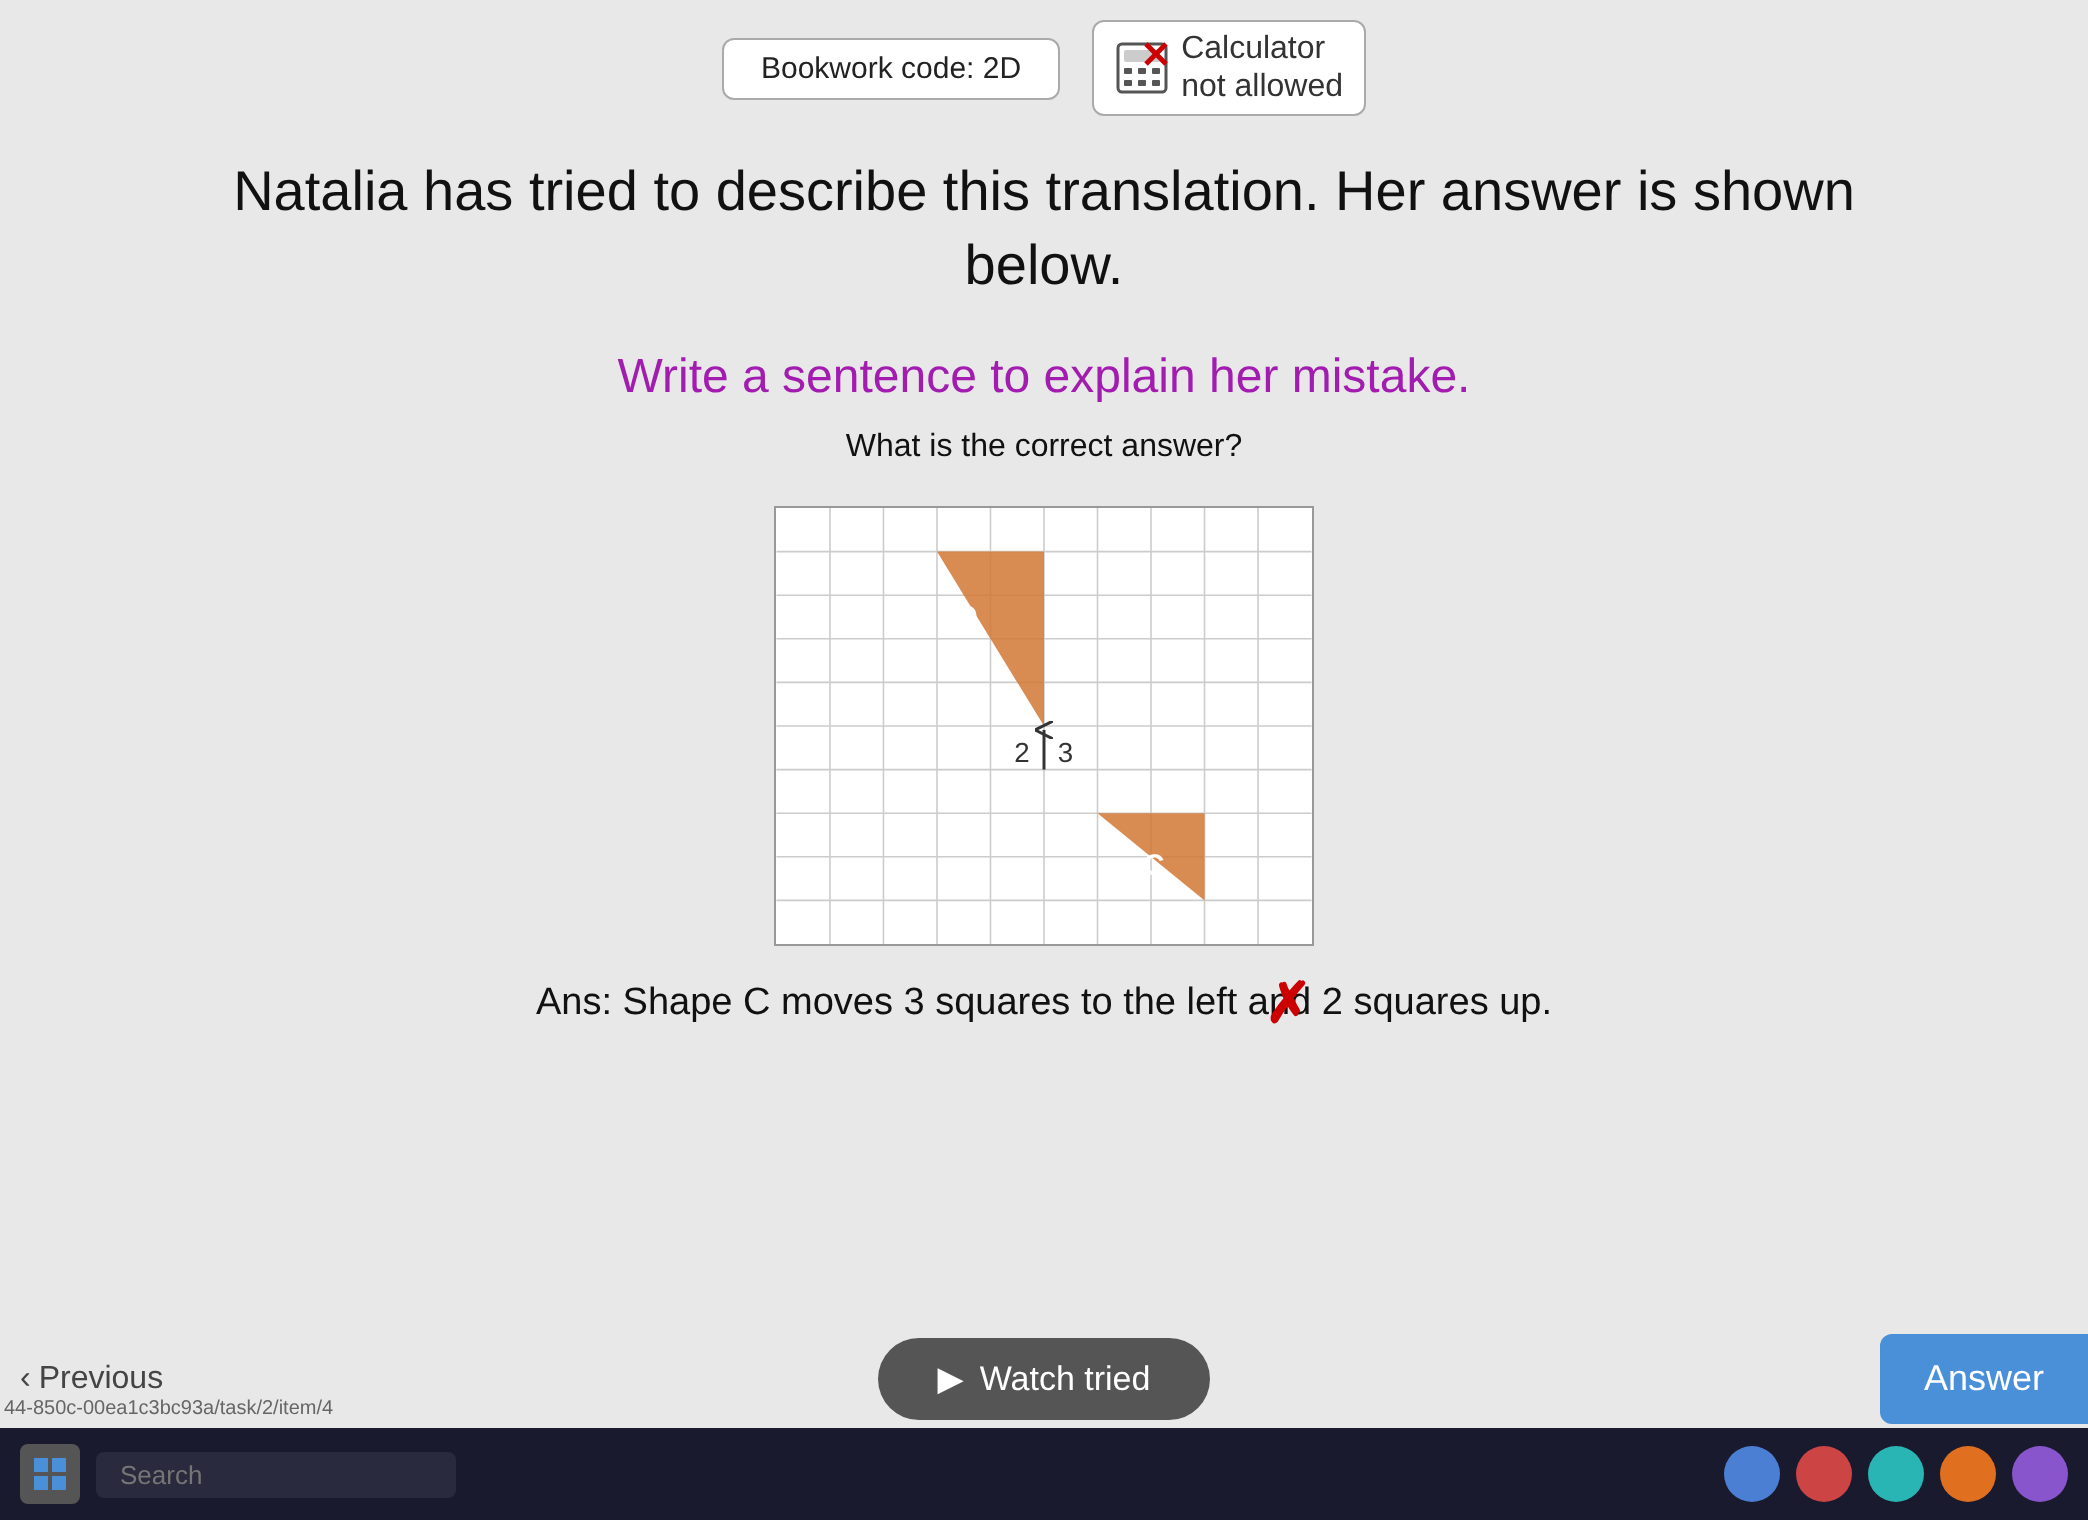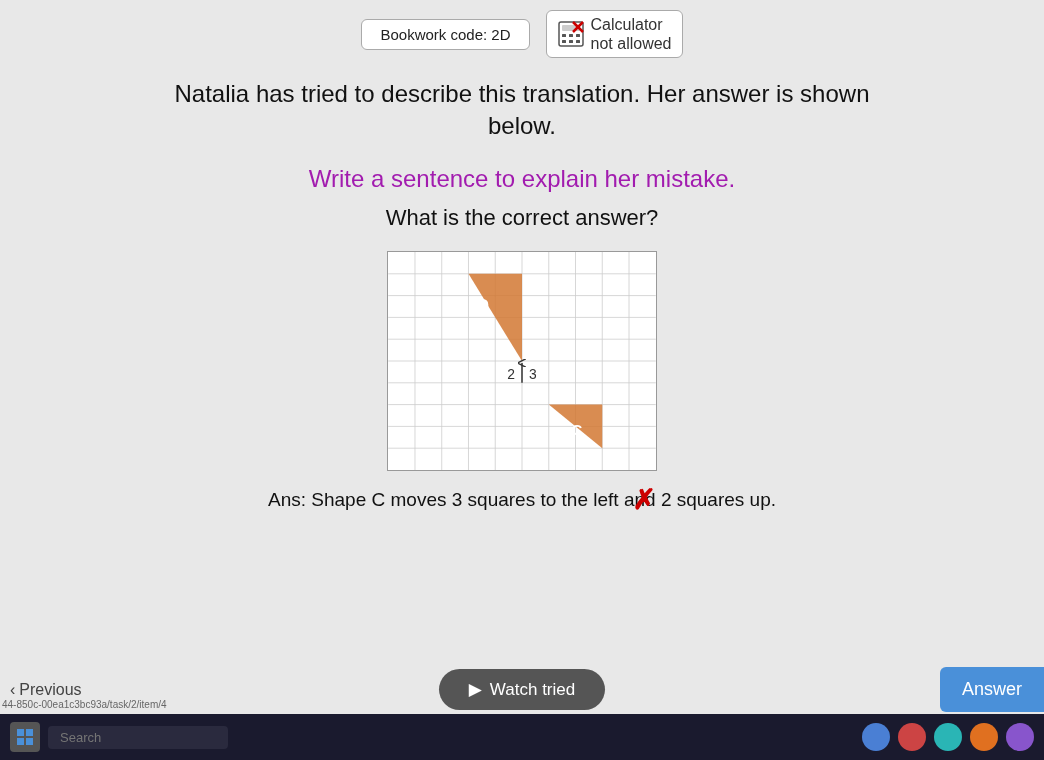"Natalia has tried to describe" .question-title { font-size: 24px -> 28px }
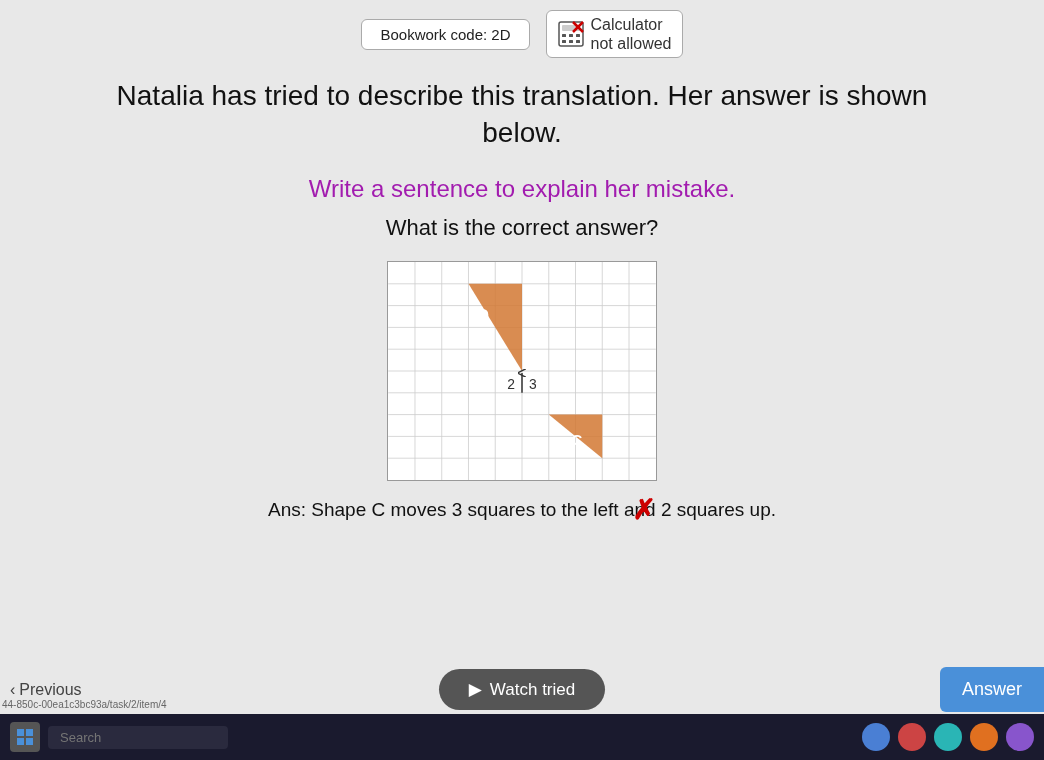"What is the correct answer?" .sub-question2 { font-size: 22px -> 16px }
